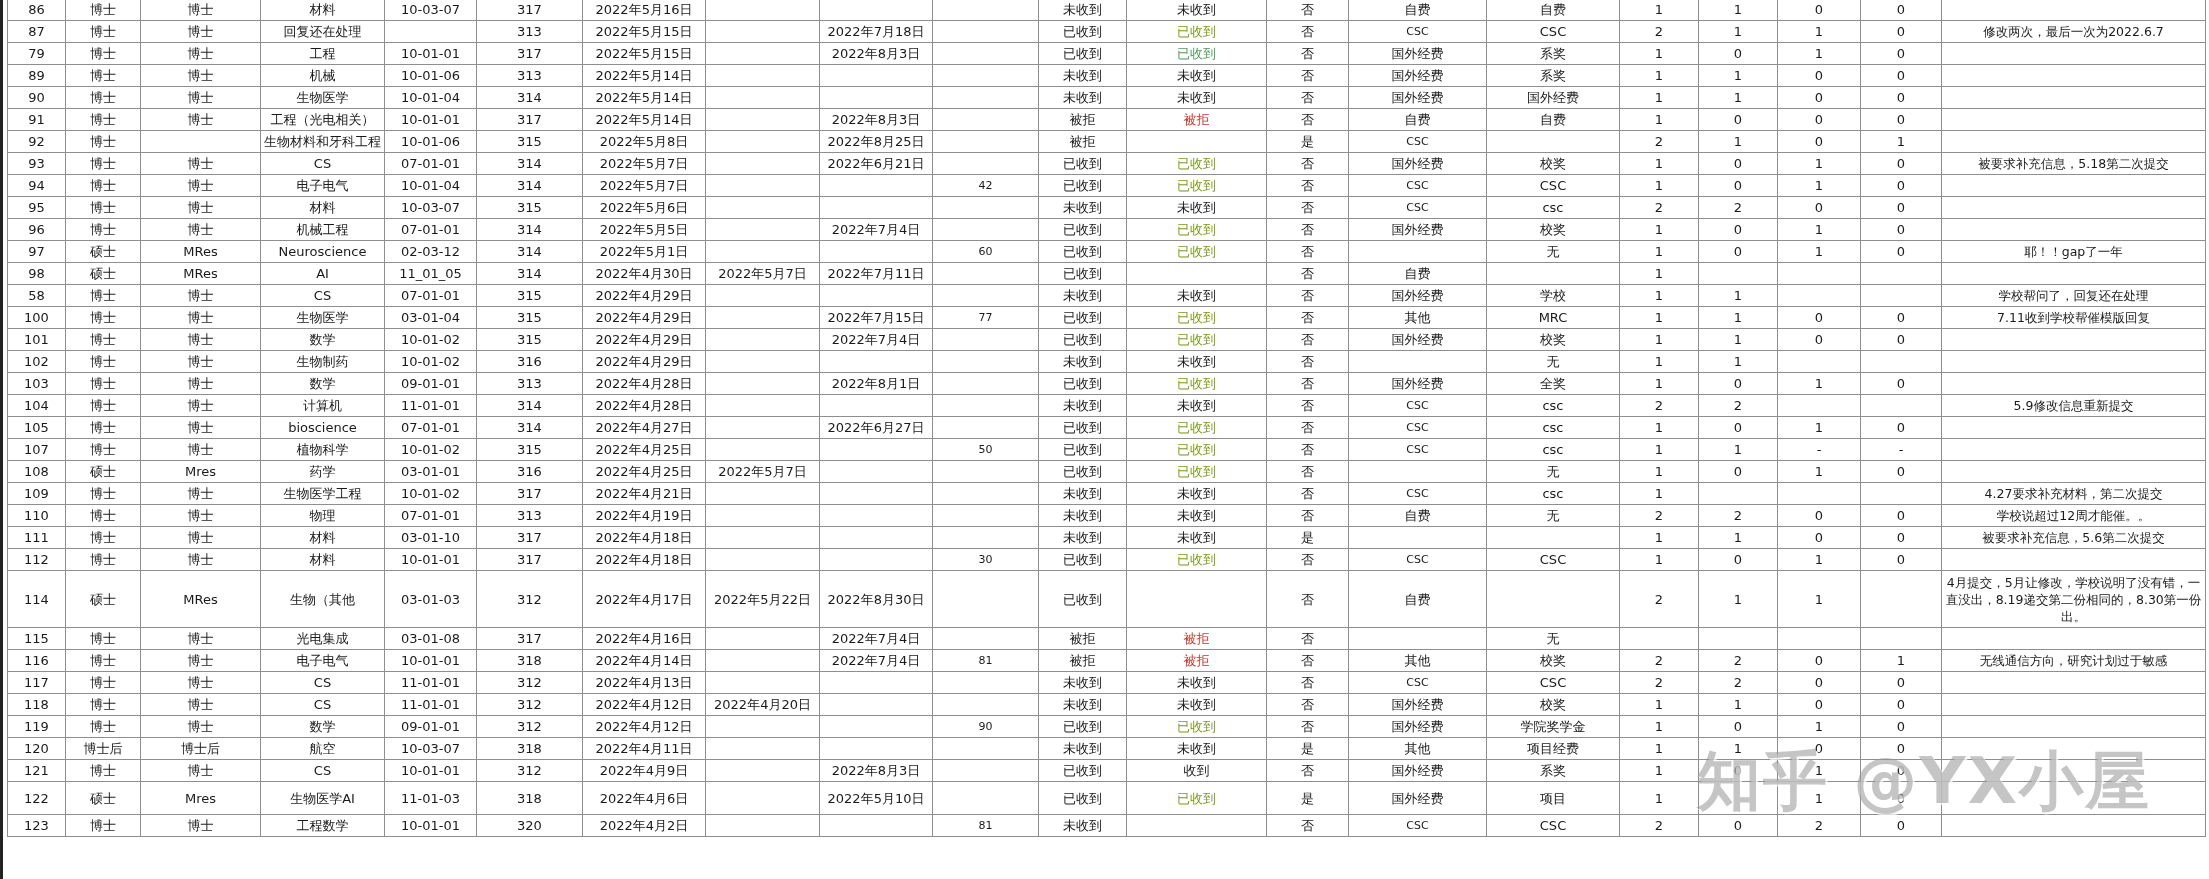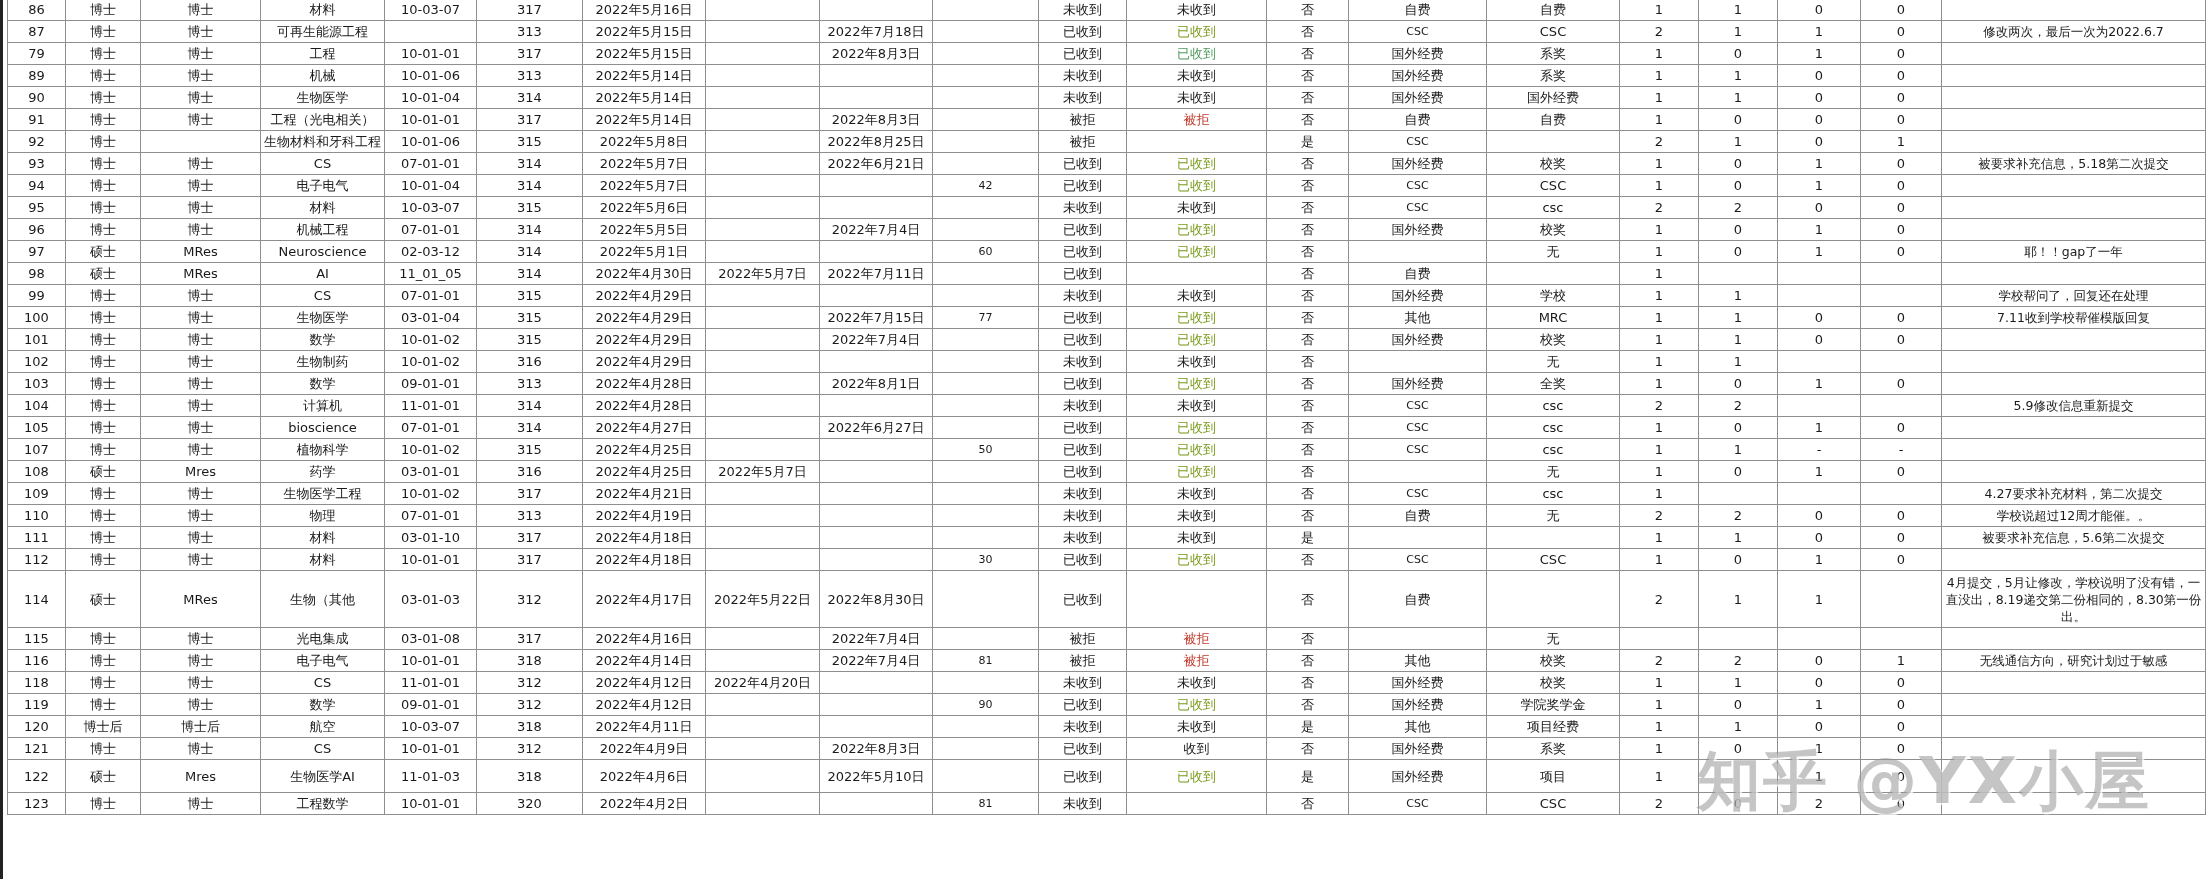"可再生能源工程" td { text: 可再生能源工程 -> 回复还在处理 }
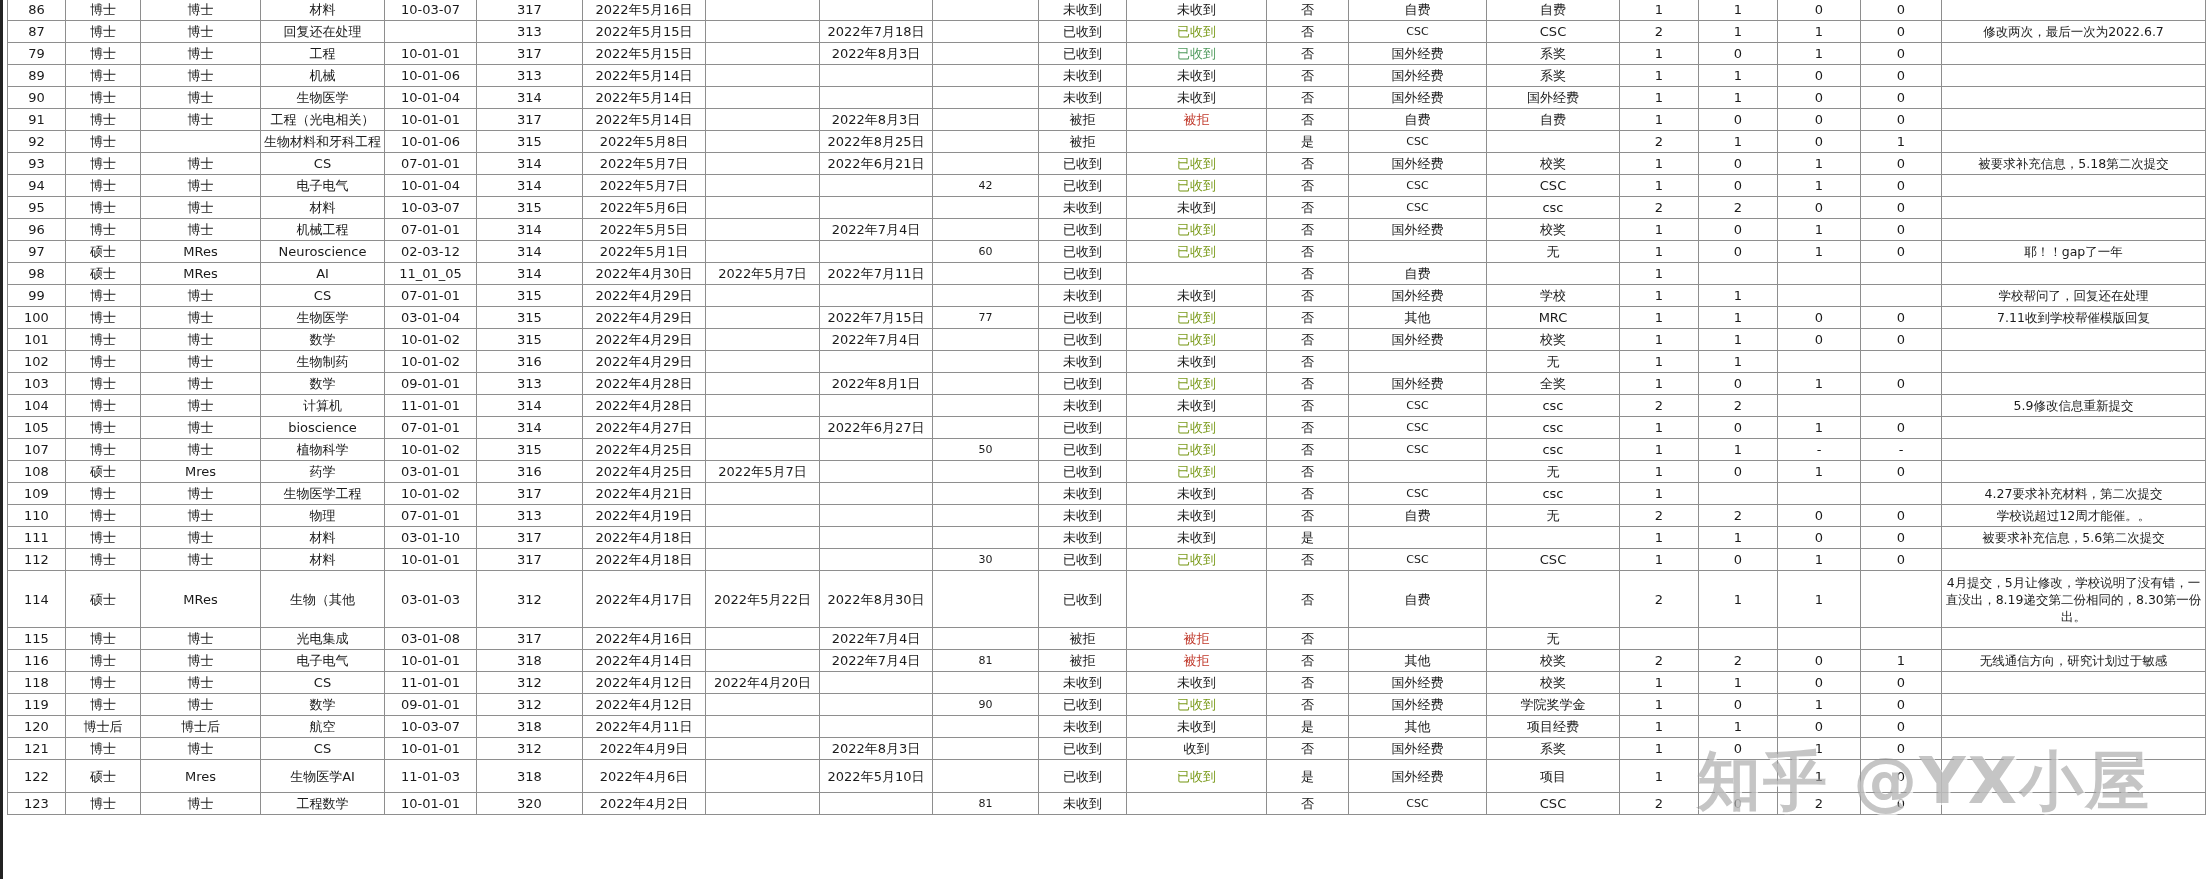"99" td { text: 99 -> 58 }
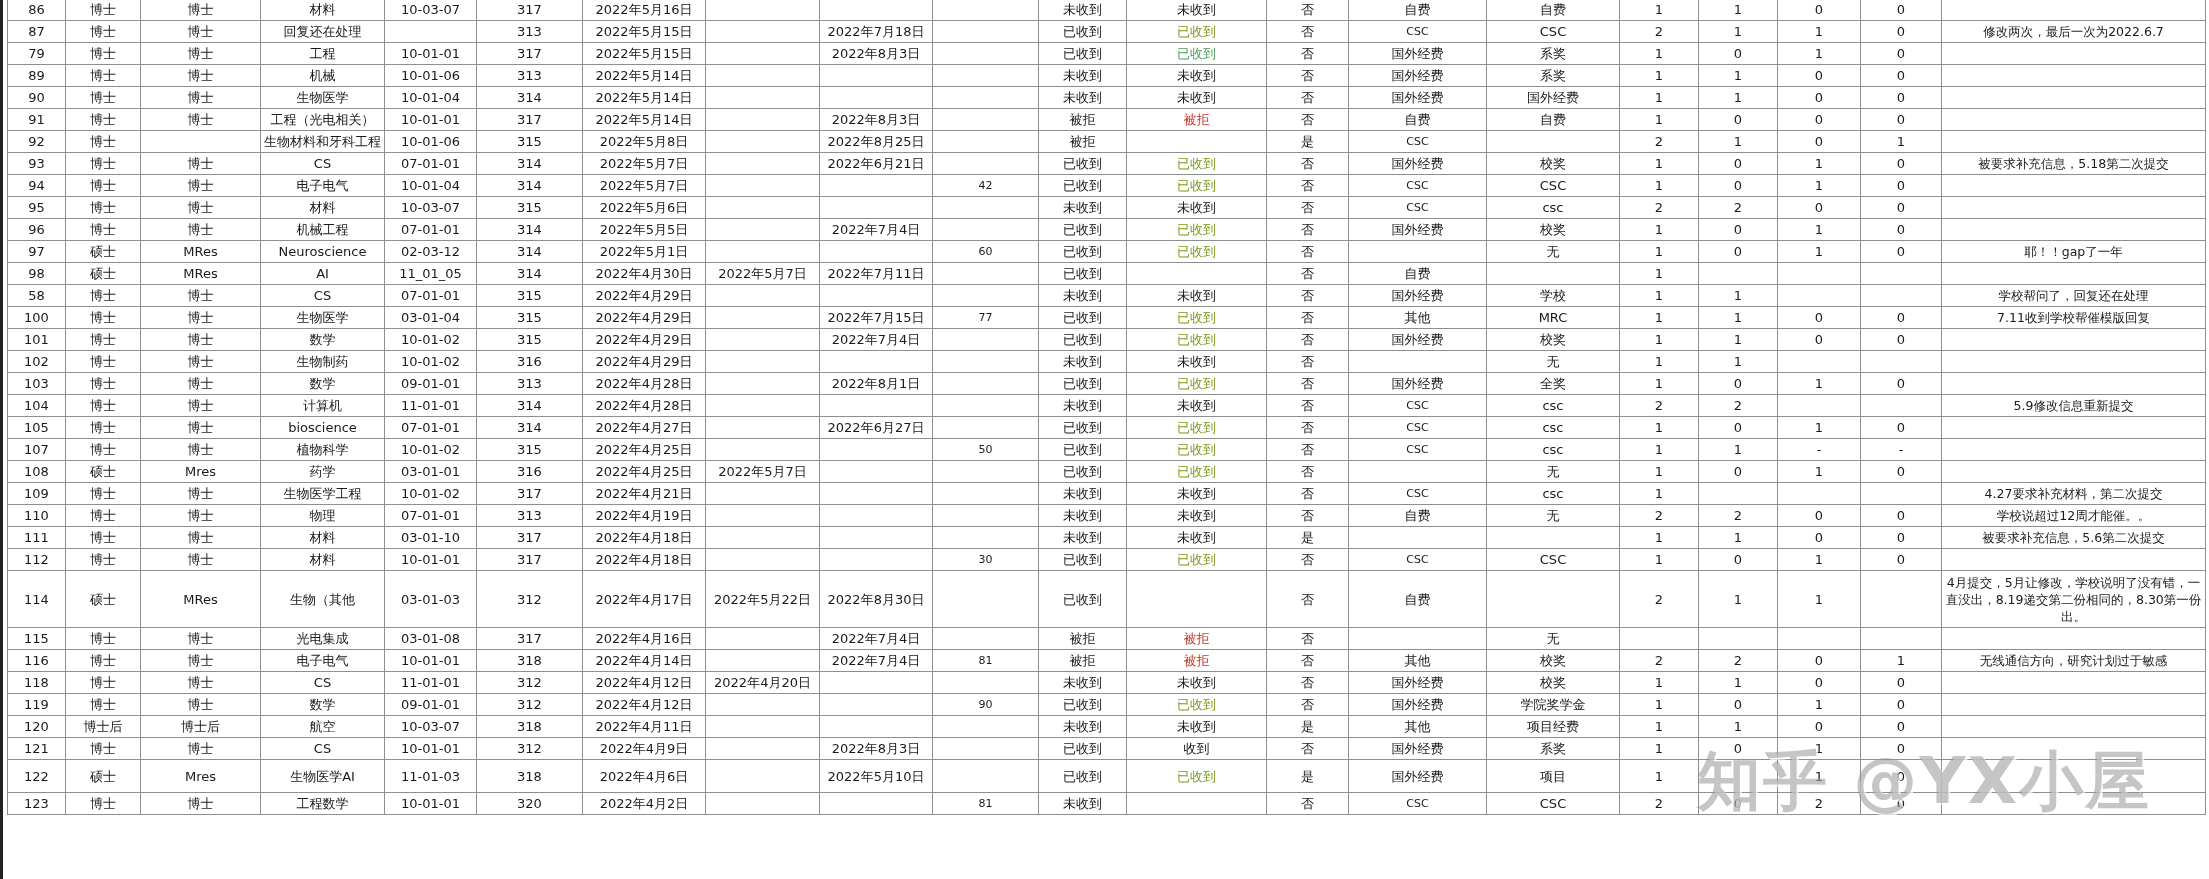"117" tr { html: none -> <tr> <td>117</td> <td>博士</td> <td>博士</td> <td>CS</td> <td>11-01-01</td> <td>312</td> <td>2022年4月13日</td> <td></td> <td></td> <td></td> <td>未收到</td> <td>未收到</td> <td>否</td> <td>CSC</td> <td>CSC</td> <td>2</td> <td>2</td> <td>0</td> <td>0</td> <td></td> </tr> }
